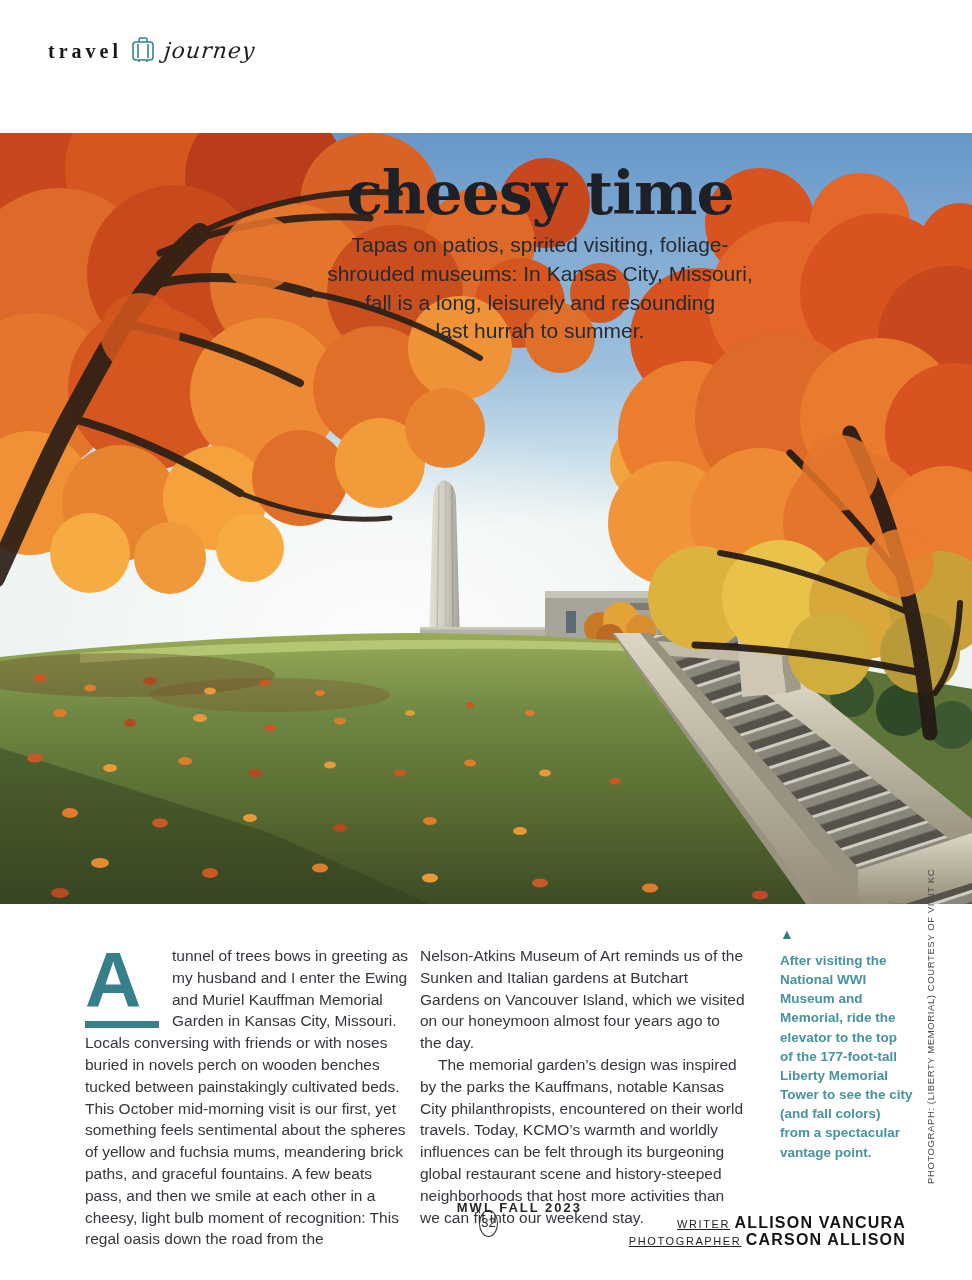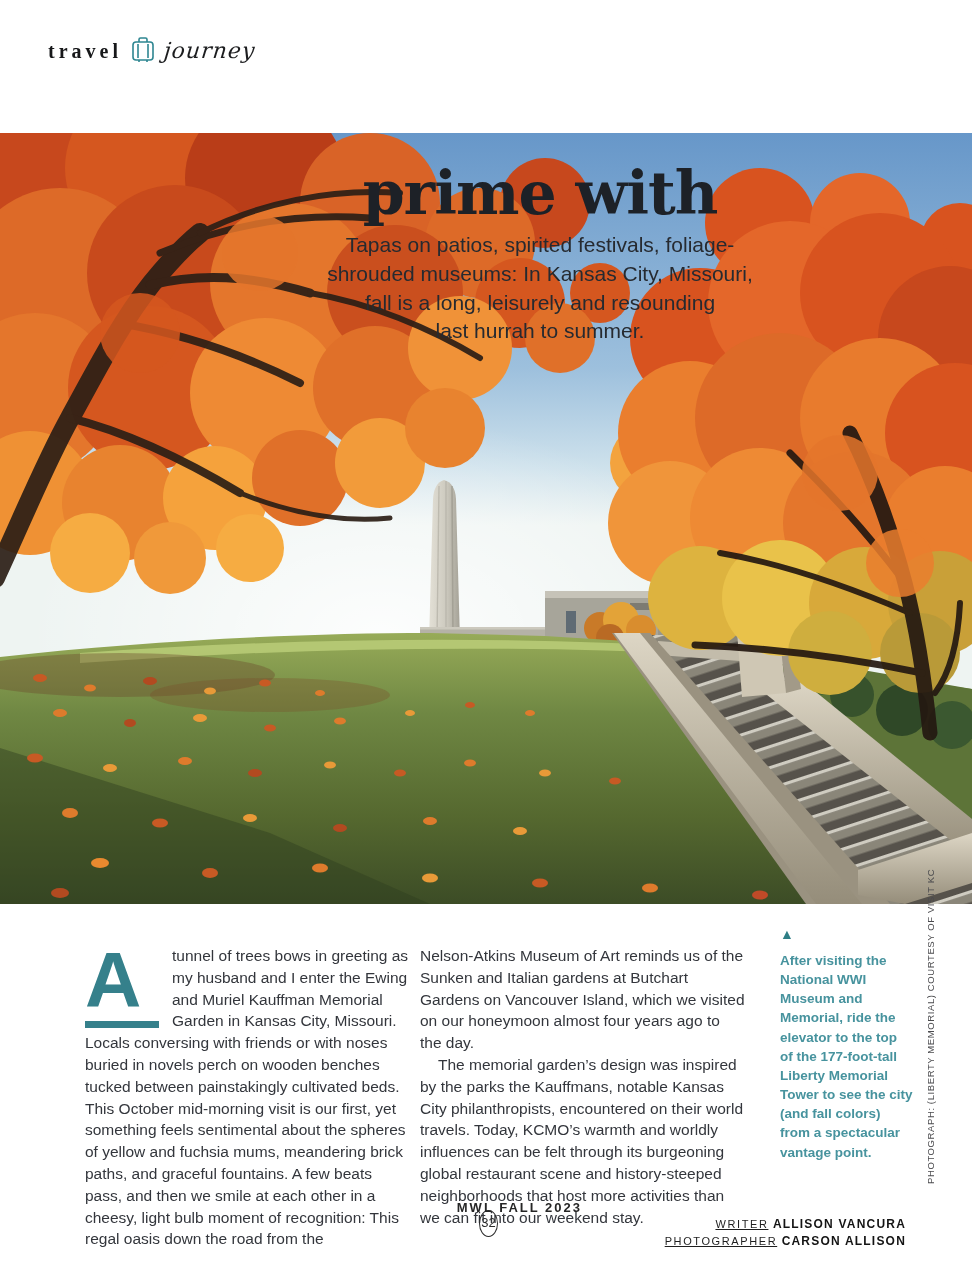"prime with" div.hero-title { text: prime with -> cheesy time }
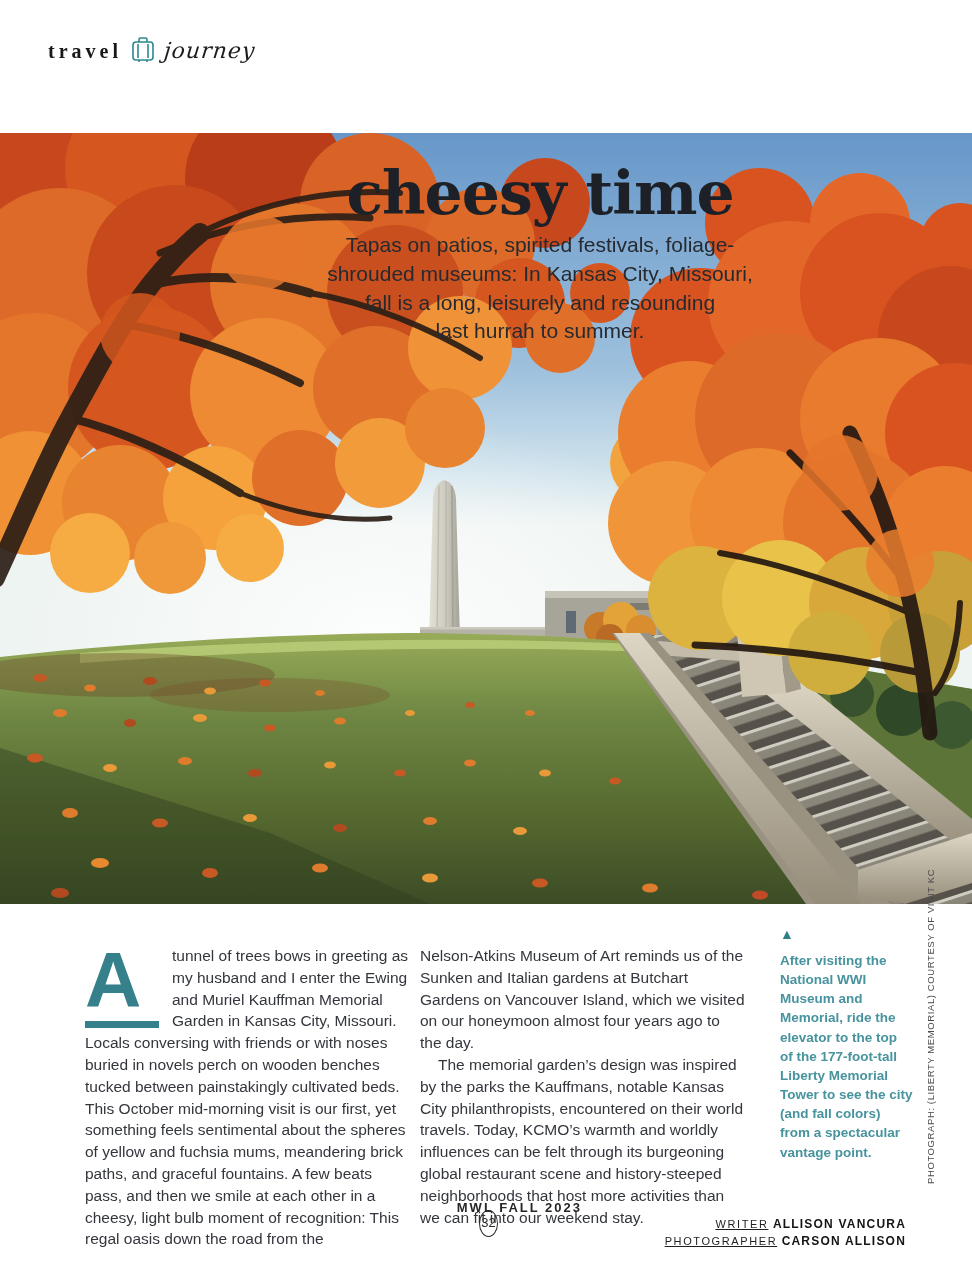"Tapas on patios, spirited festivals," div.hero-subtitle { text: festivals -> visiting }
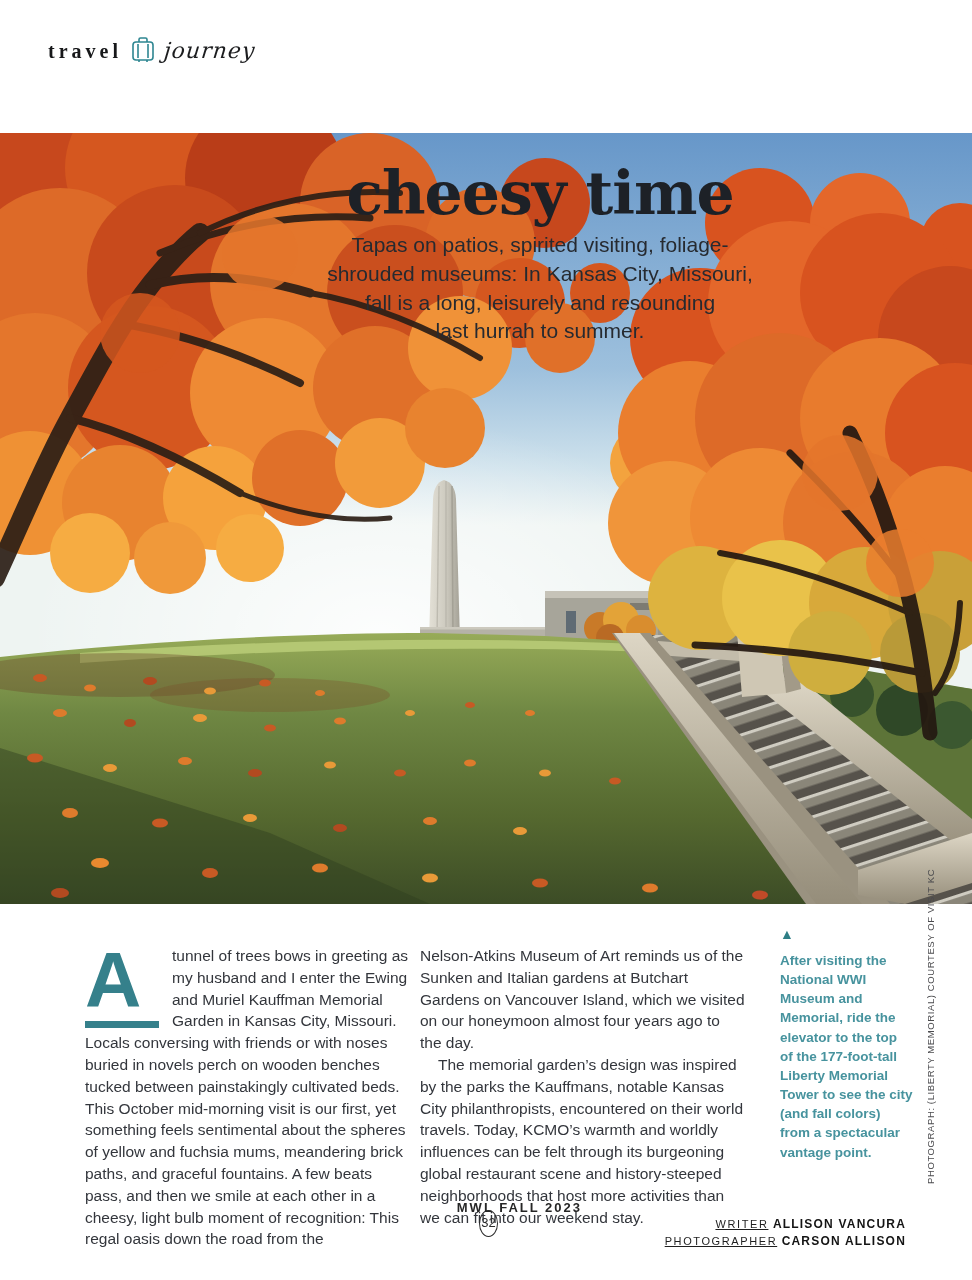"ALLISON VANCURA" .credit-name { font-size: 12px -> 16px }
